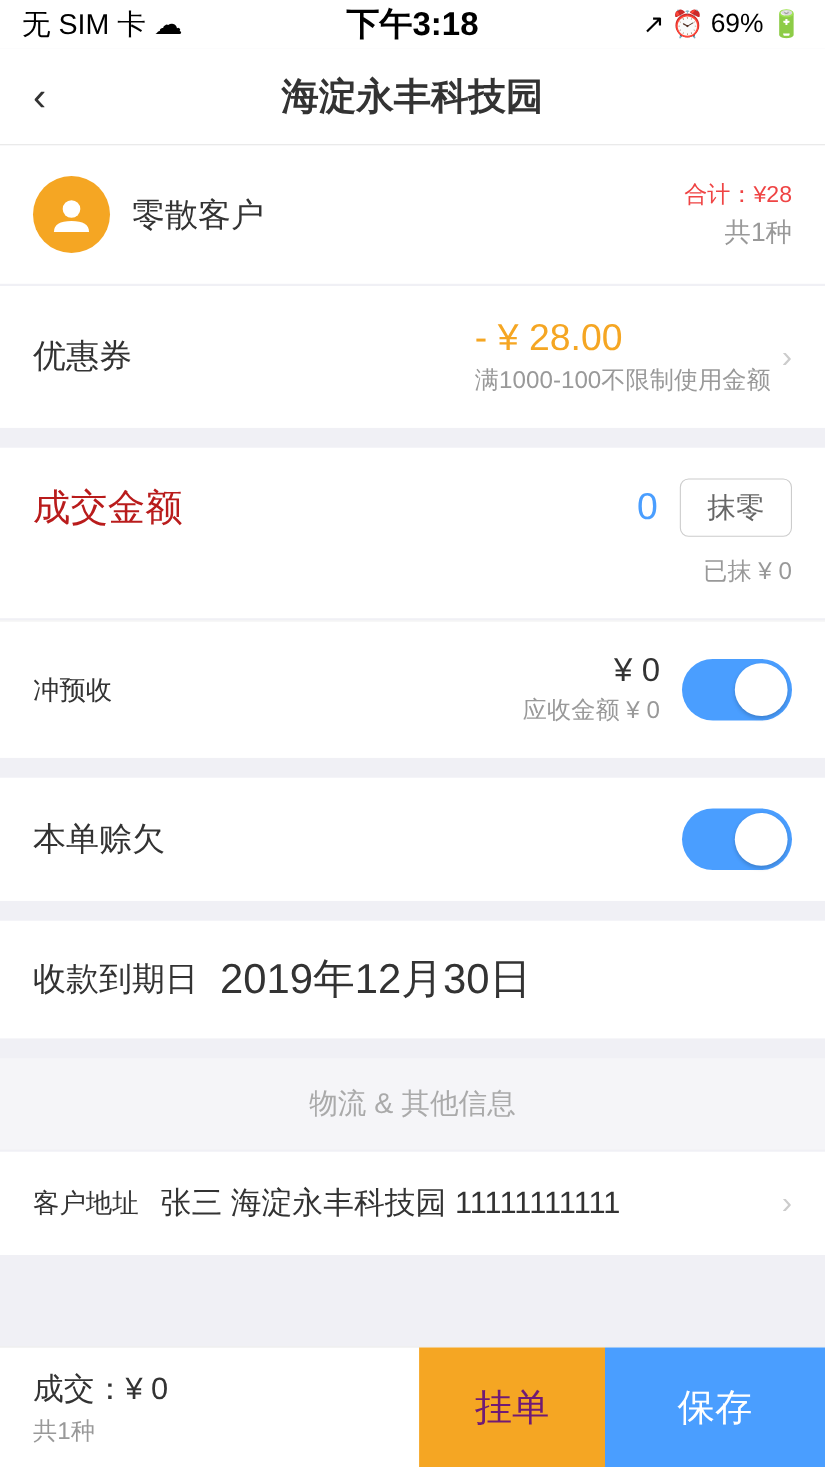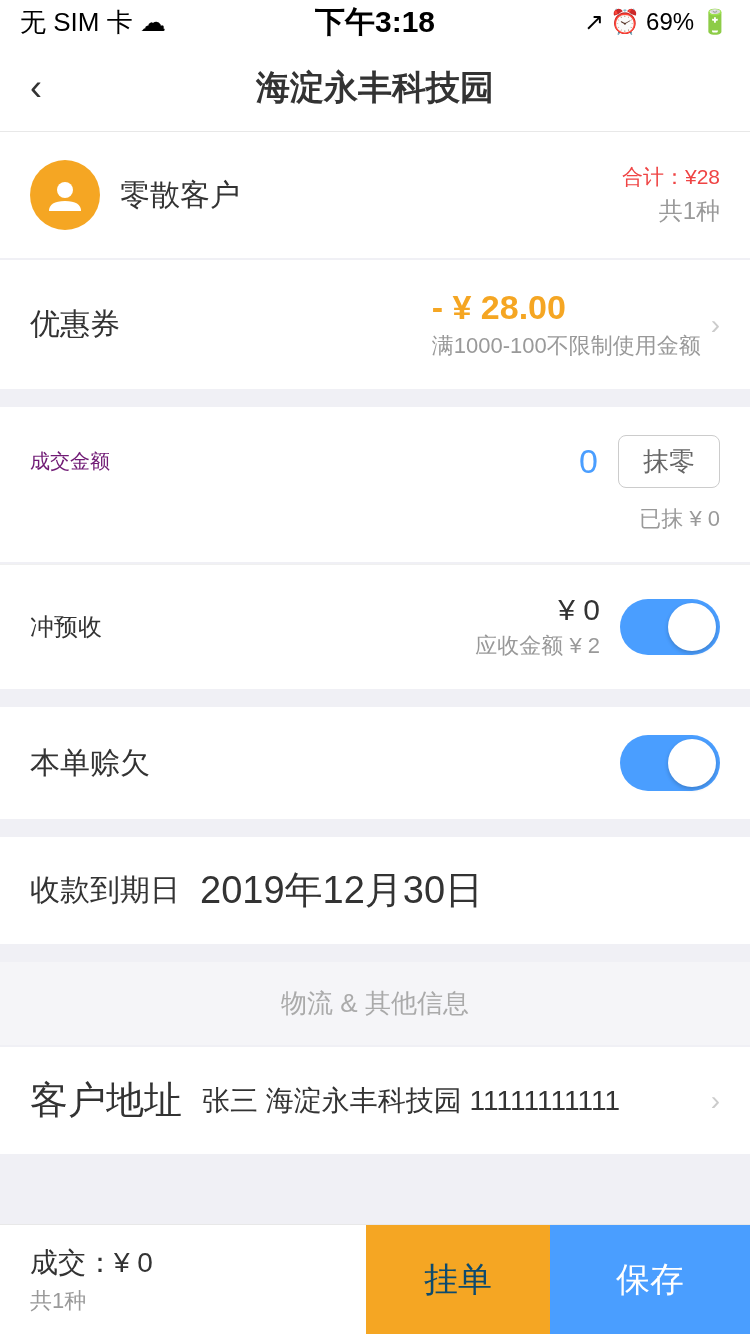"- ¥ 28.00" .coupon-discount { font-weight: 700 -> 400 }
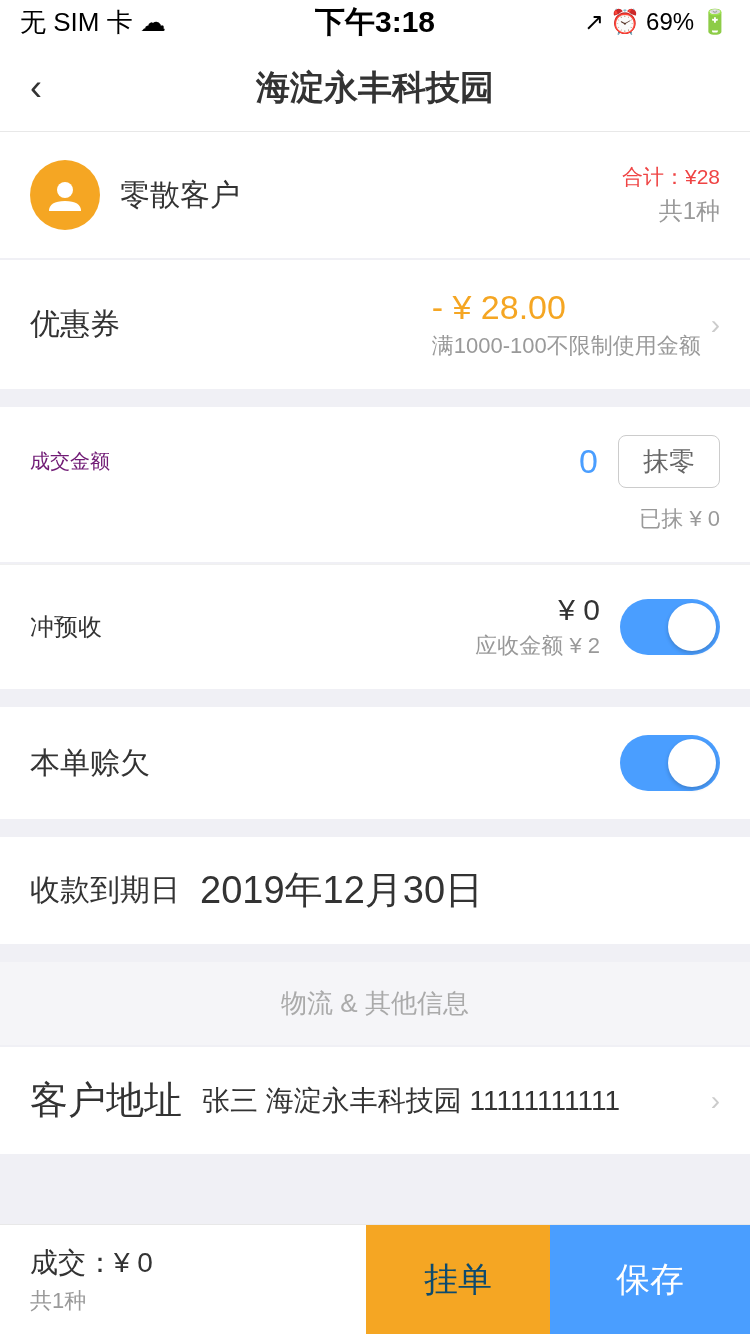"成交金额" .transaction-label { color: #701a75 -> #b91c1c; font-size: 20px -> 34px }
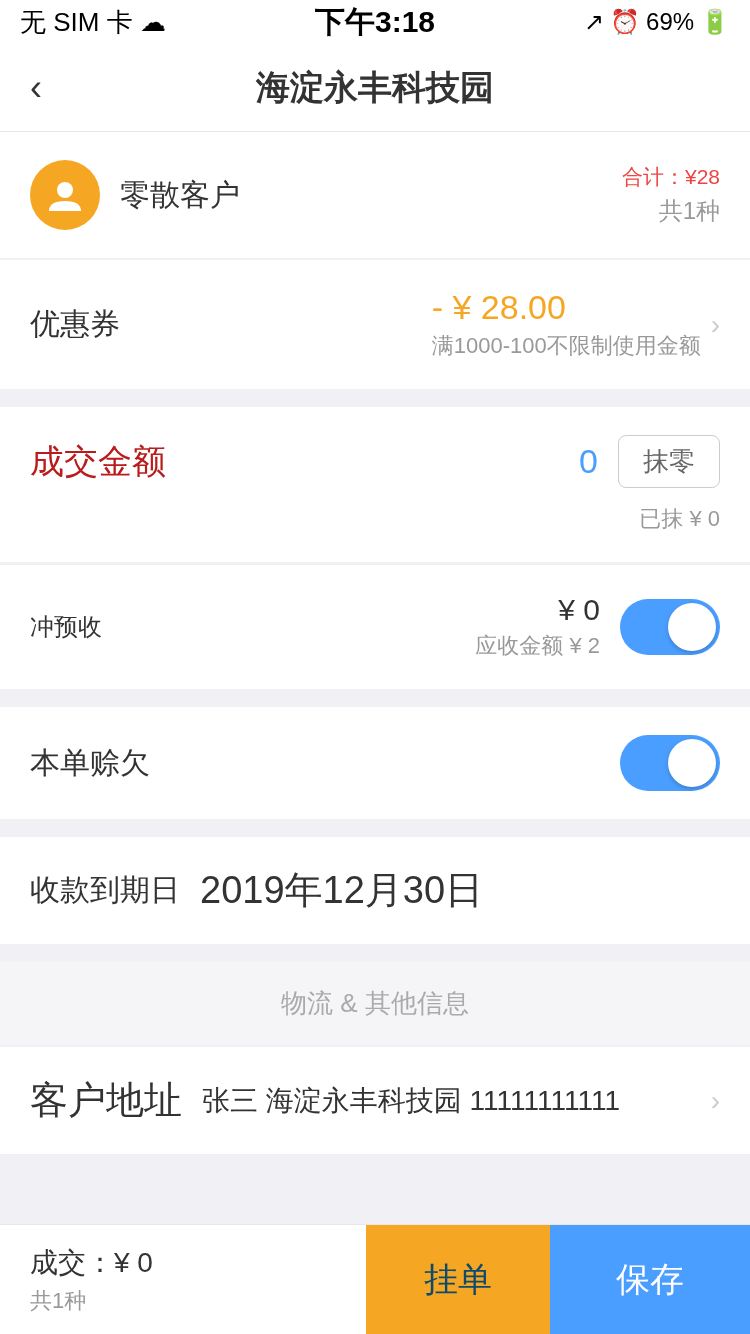"应收金额 ¥ 2" div.precollect-receivable { text: 2 -> 0 }
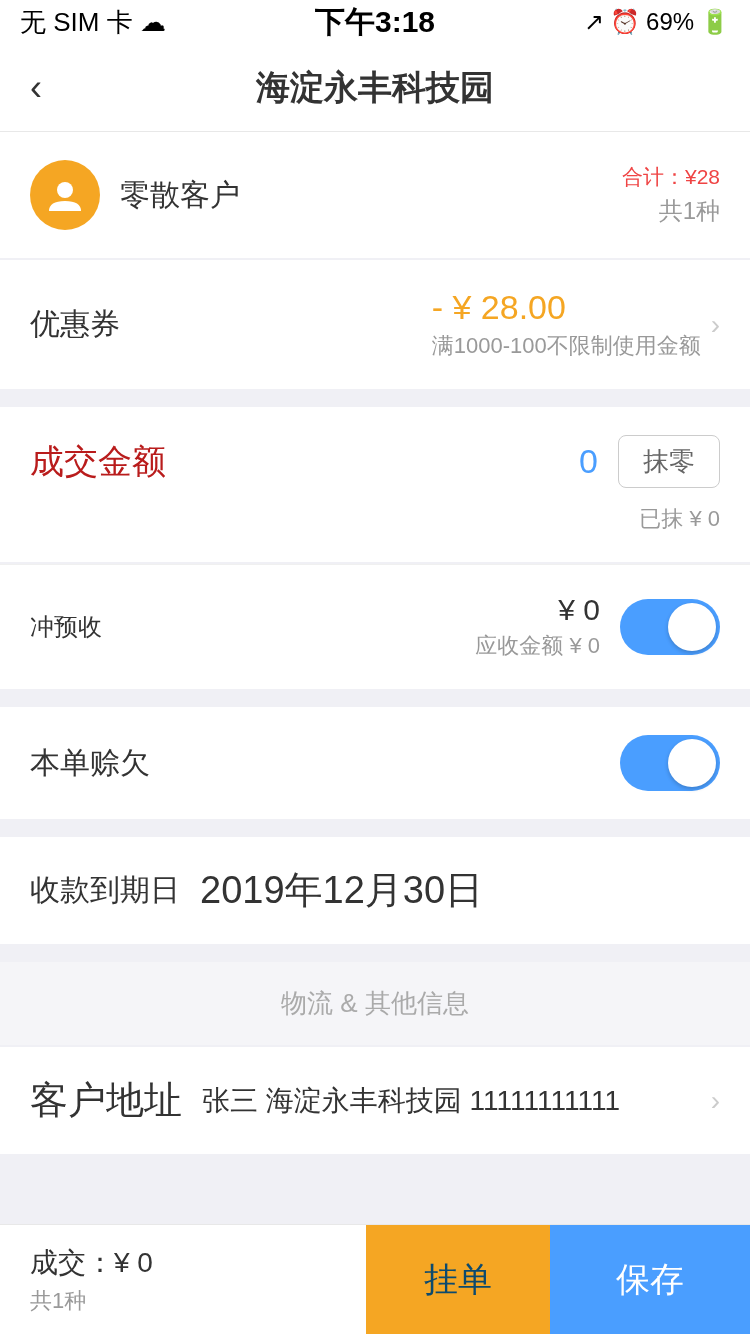"客户地址" .address-label { font-size: 38px -> 24px }
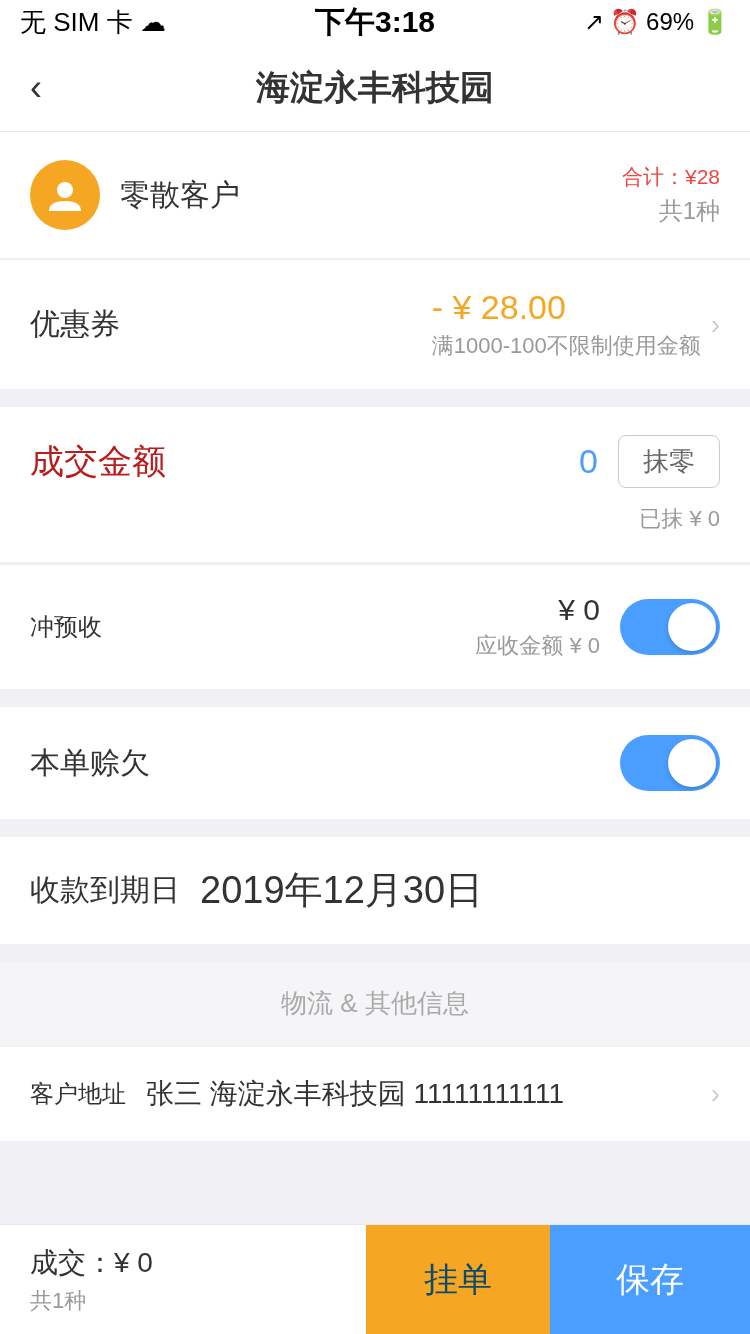"挂单" .btn-hold { color: #0c4a6e -> #701a75; width: 184px -> 169px }
